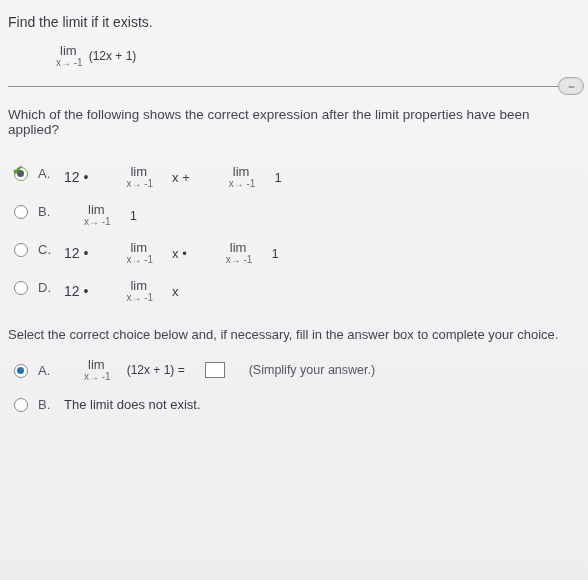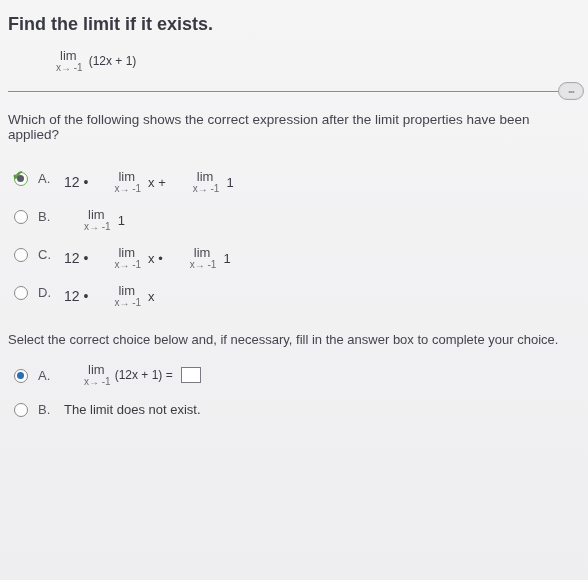"Find the limit if it" .question-header { font-size: 18px -> 14px; font-weight: bold -> none }
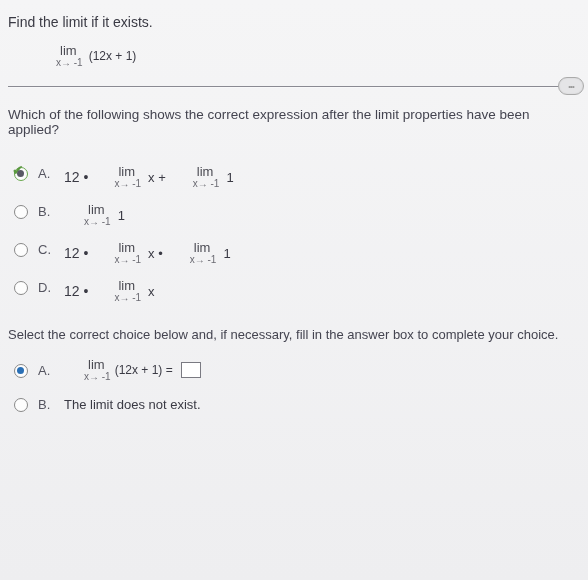"12 •" .opt-body { gap: 4px -> 16px }
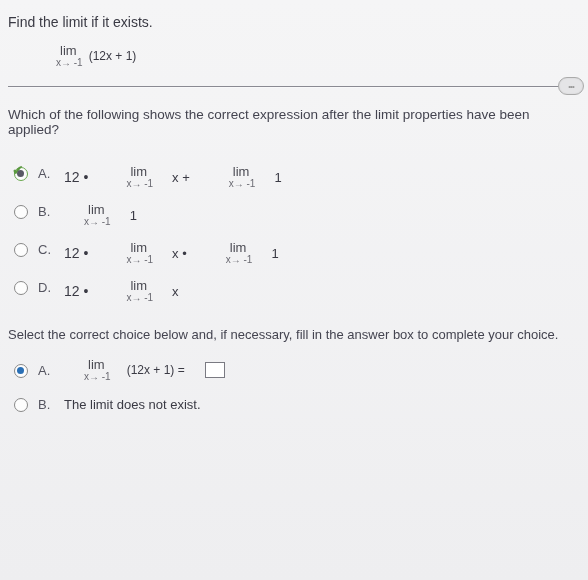"(Simplify your answer.)" span.simplify { html: none -> <span>(Simplify your answer.)</span> }
